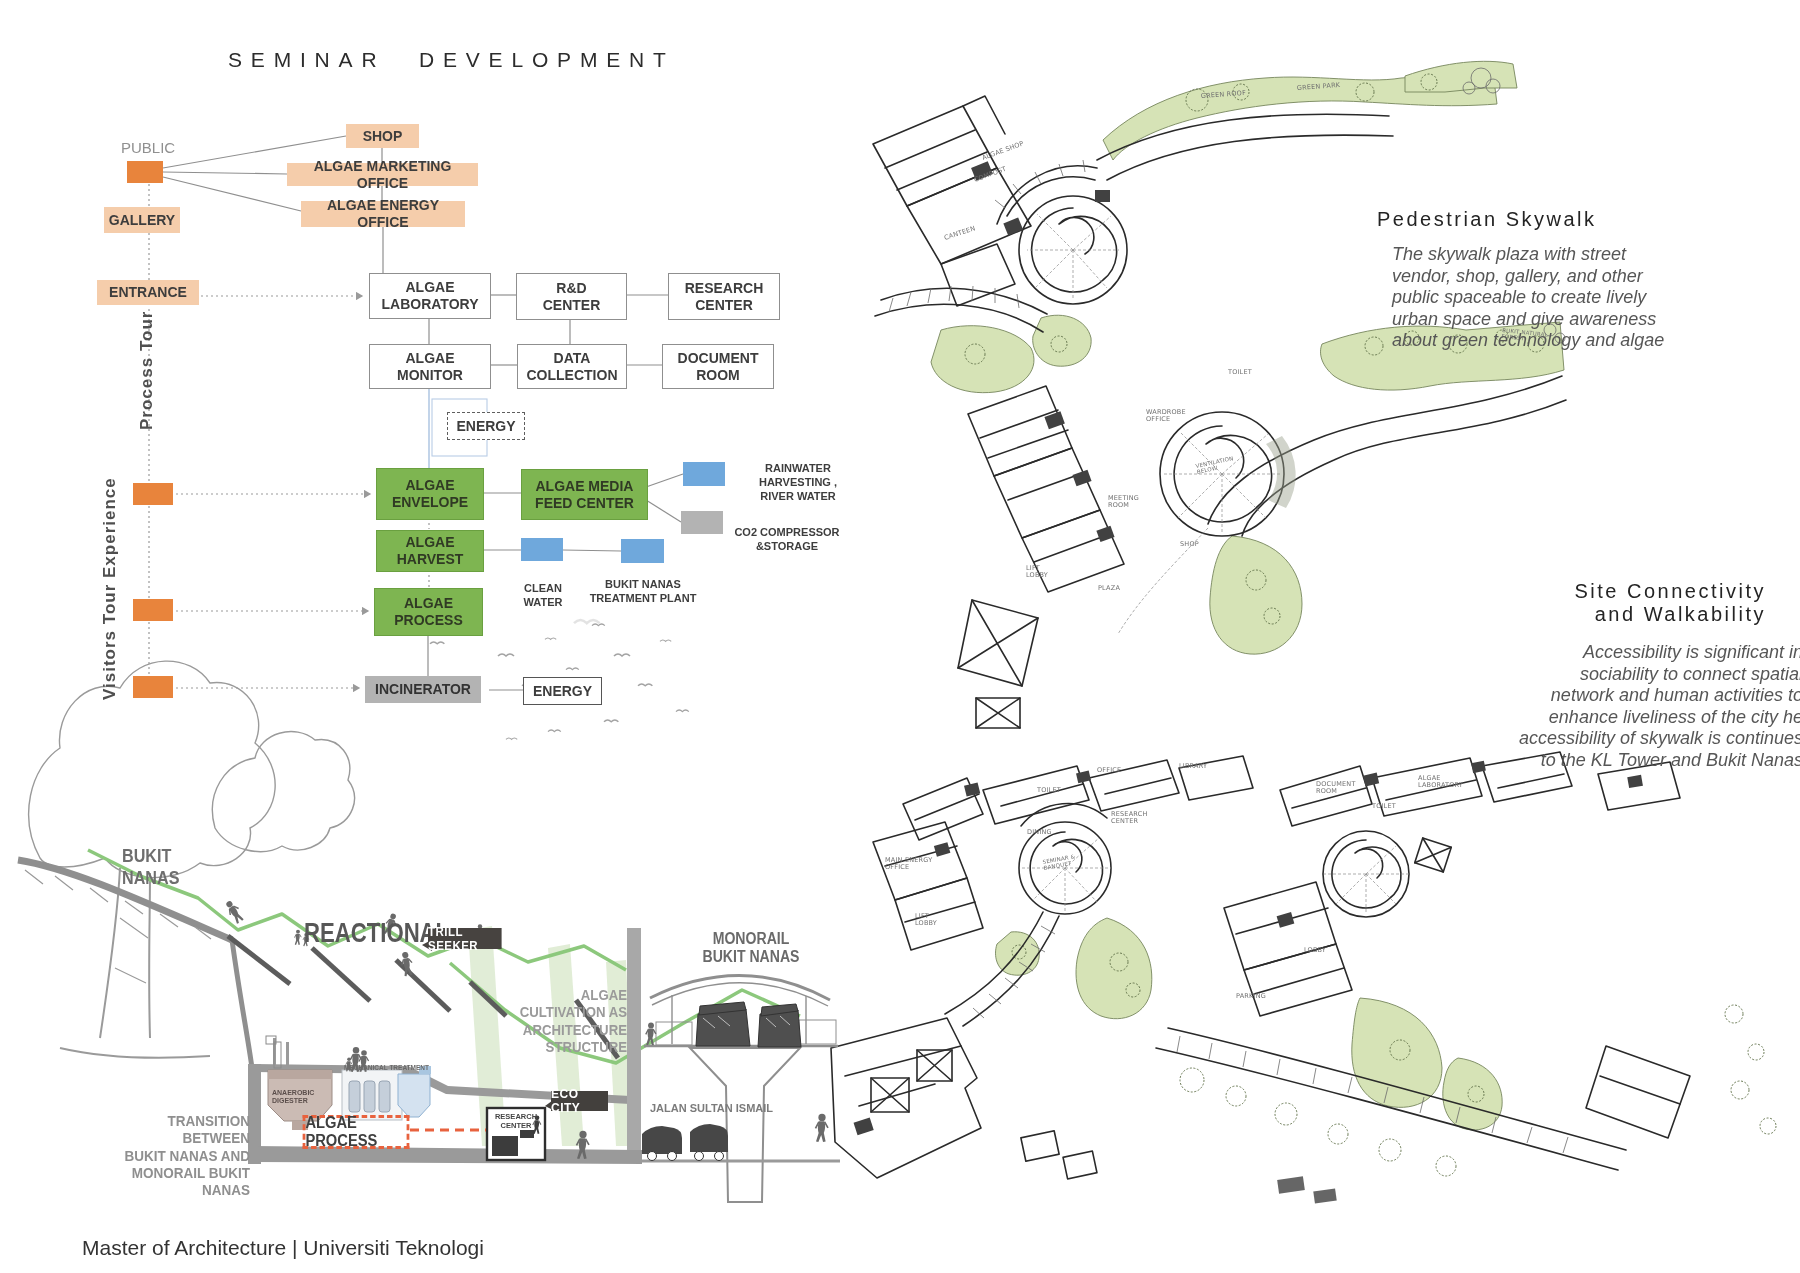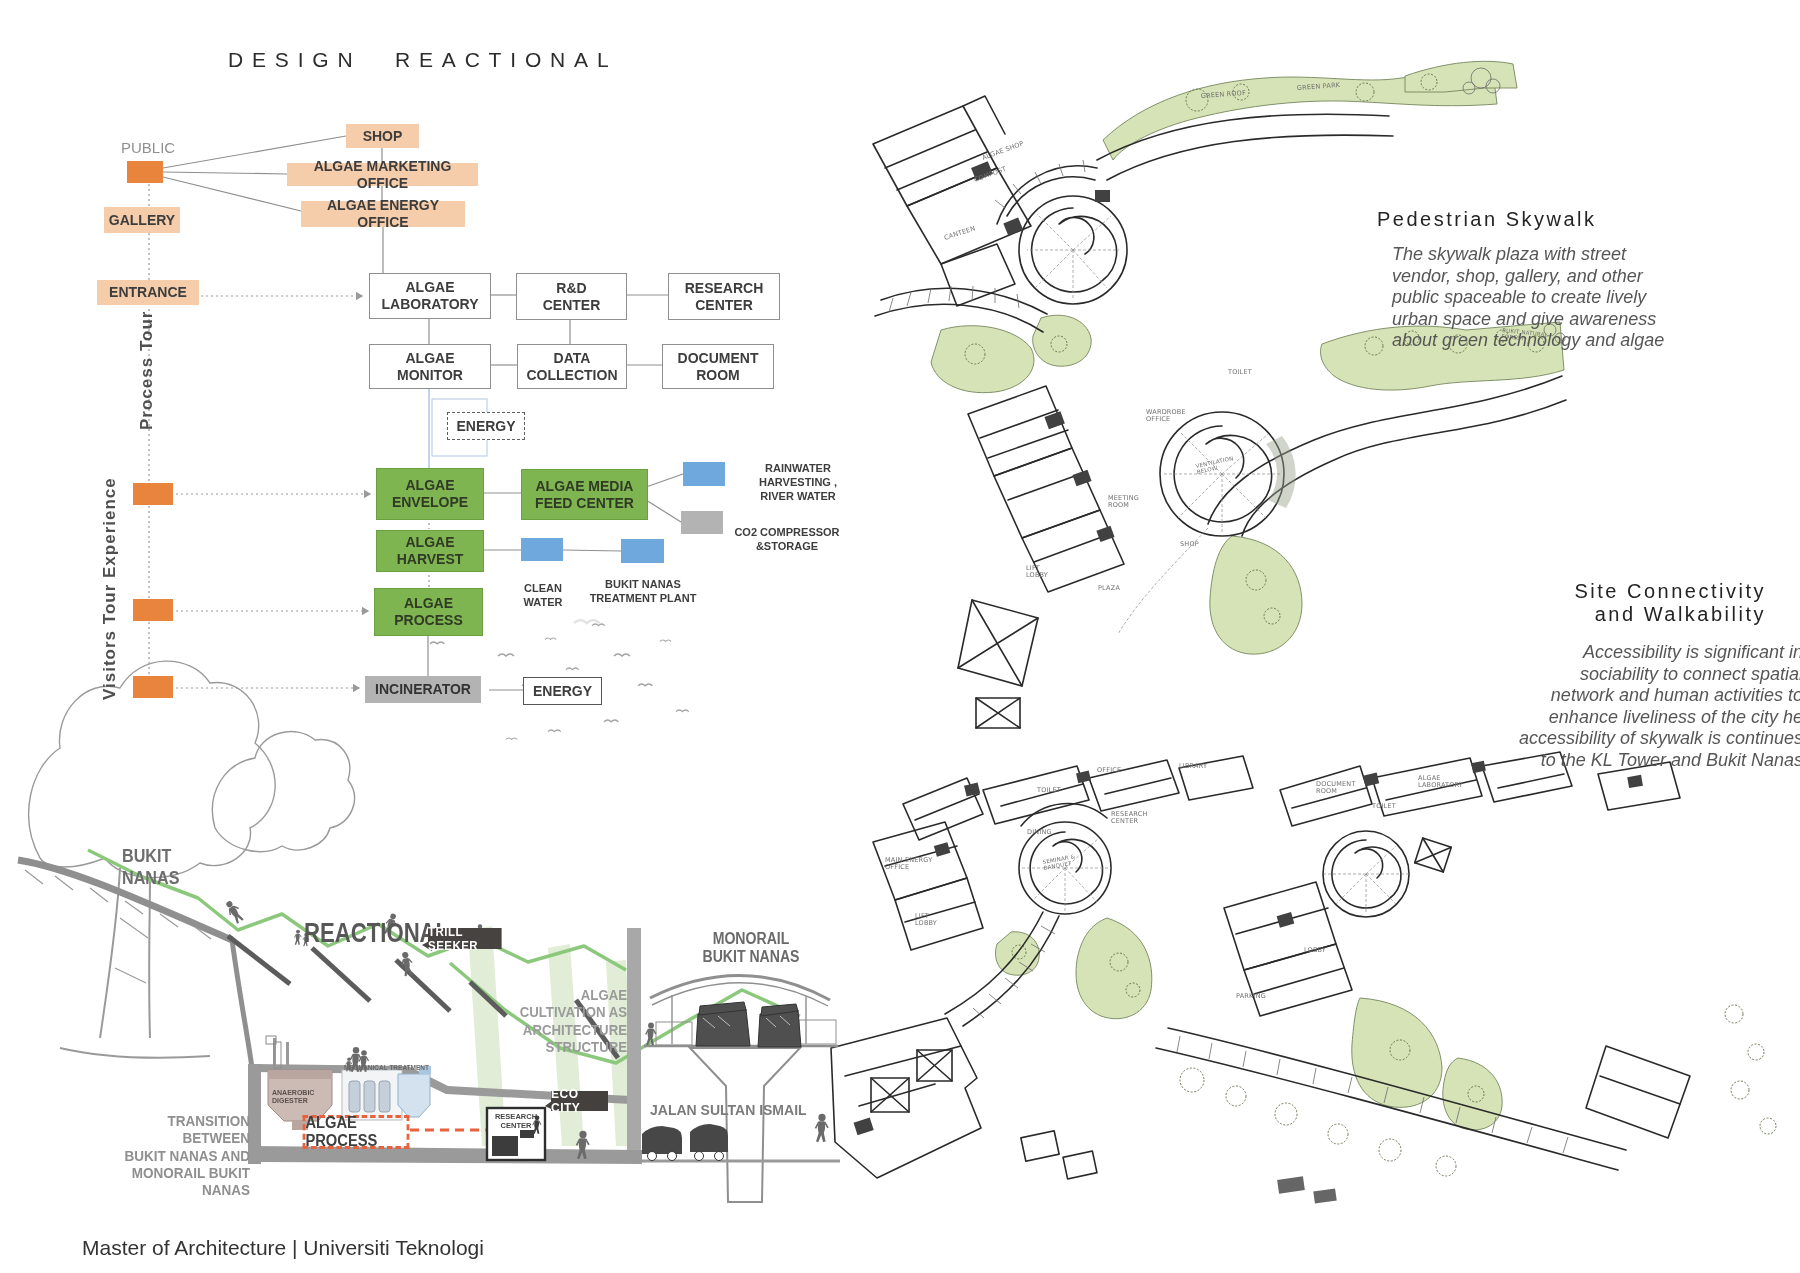"DESIGN REACTIONAL" div.title { text: DESIGN REACTIONAL -> SEMINAR DEVELOPMENT }
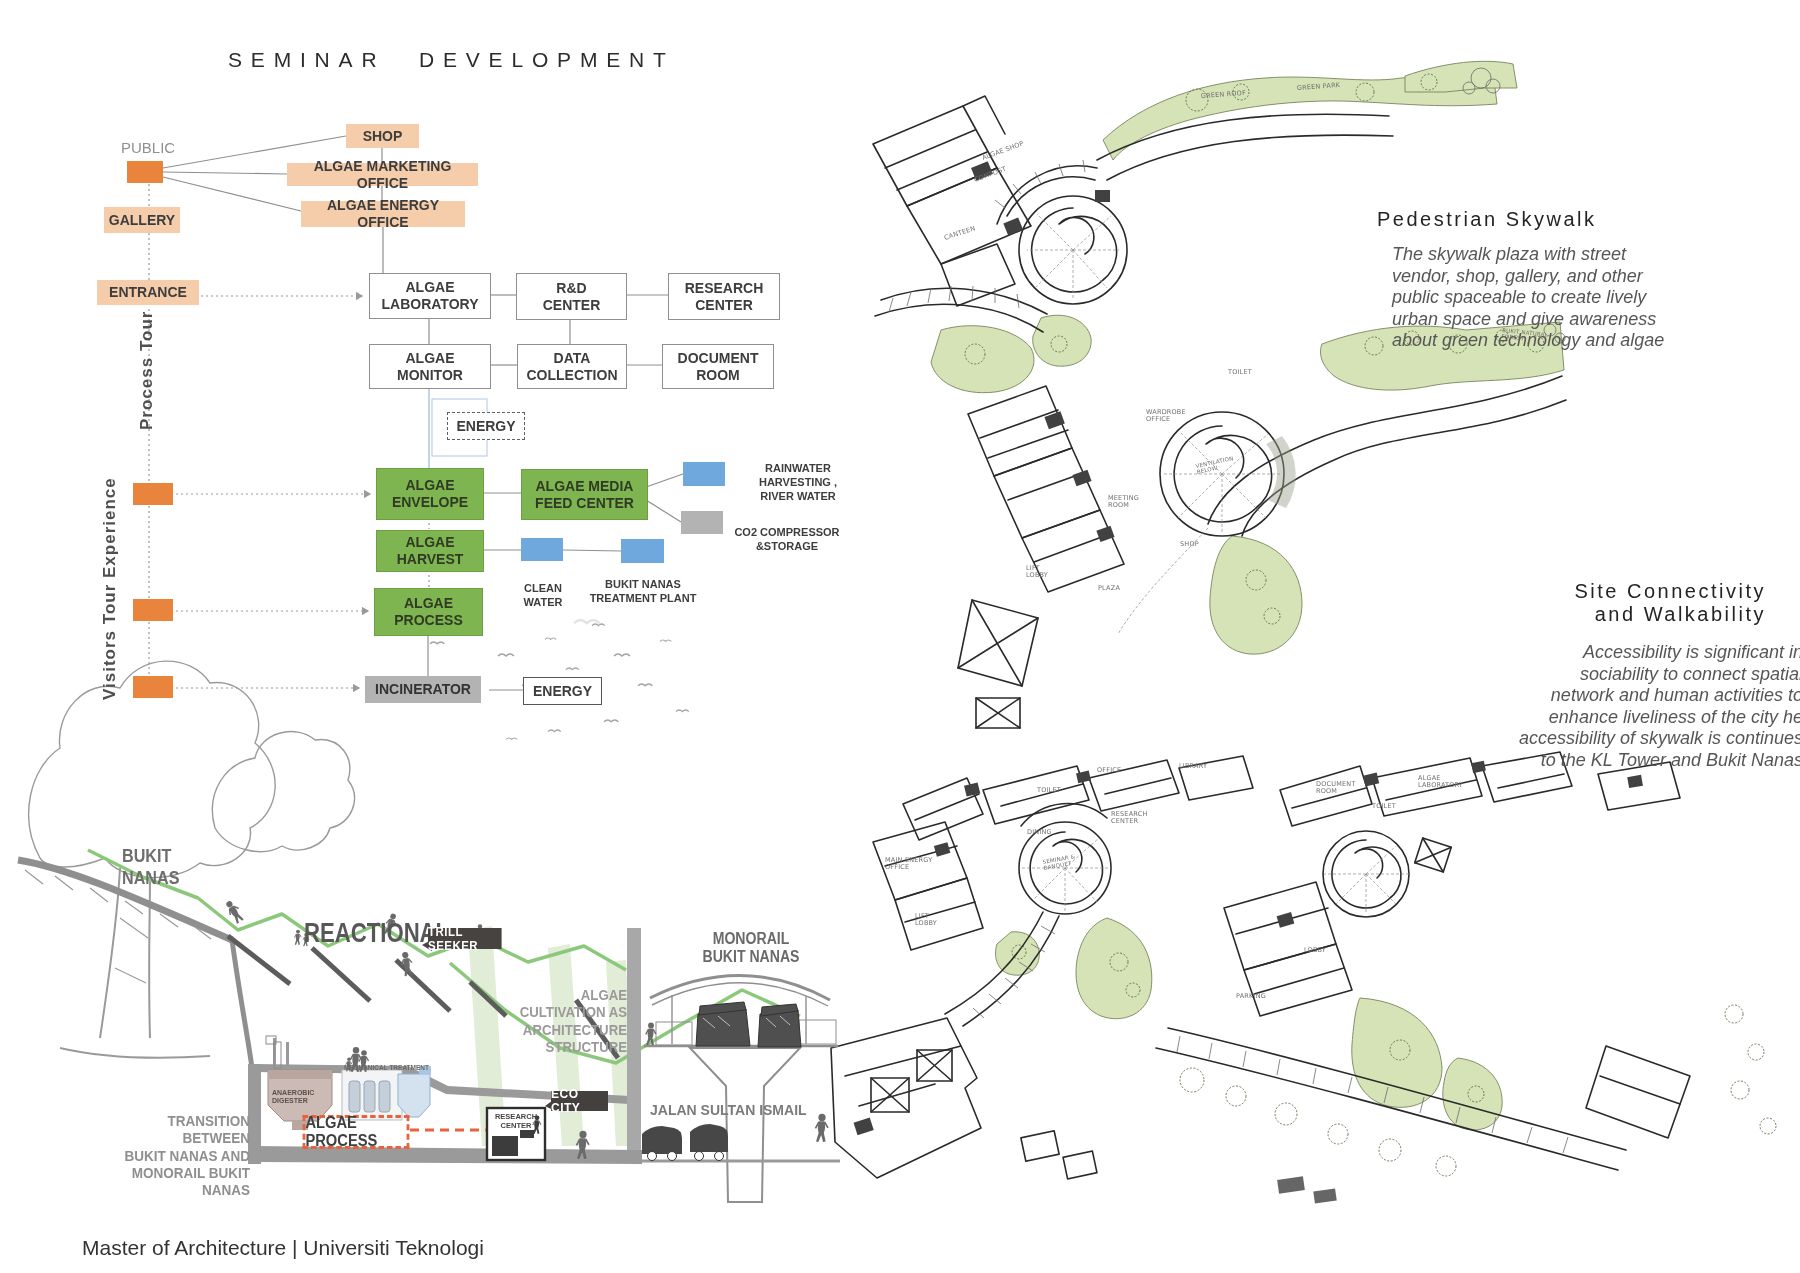"JALAN SULTAN ISMAIL" div.seclbl { font-size: 14px -> 11px }
